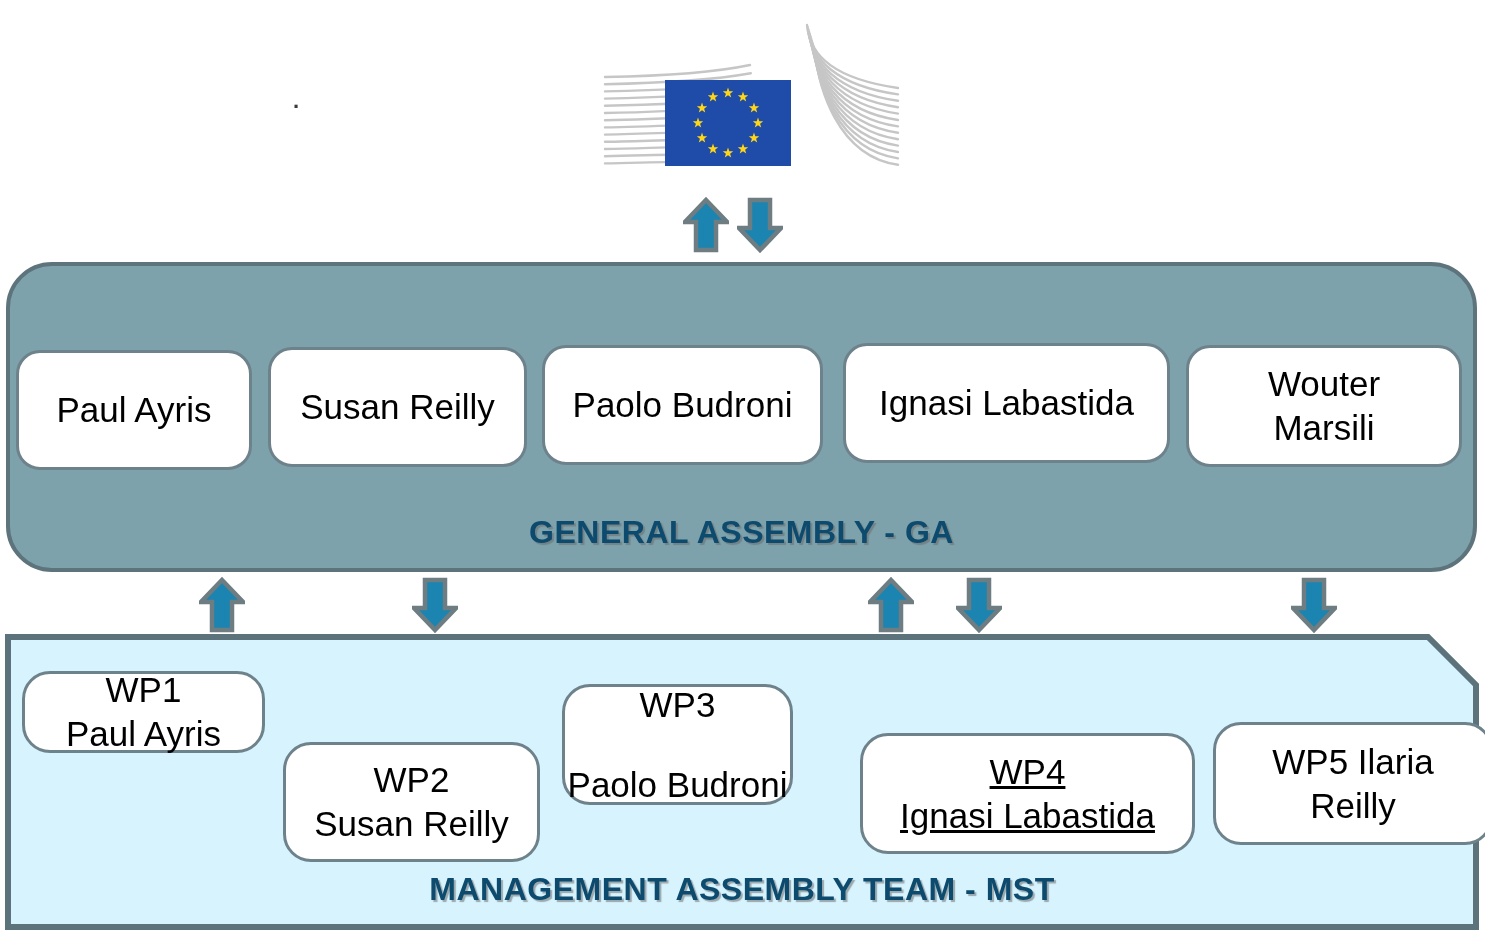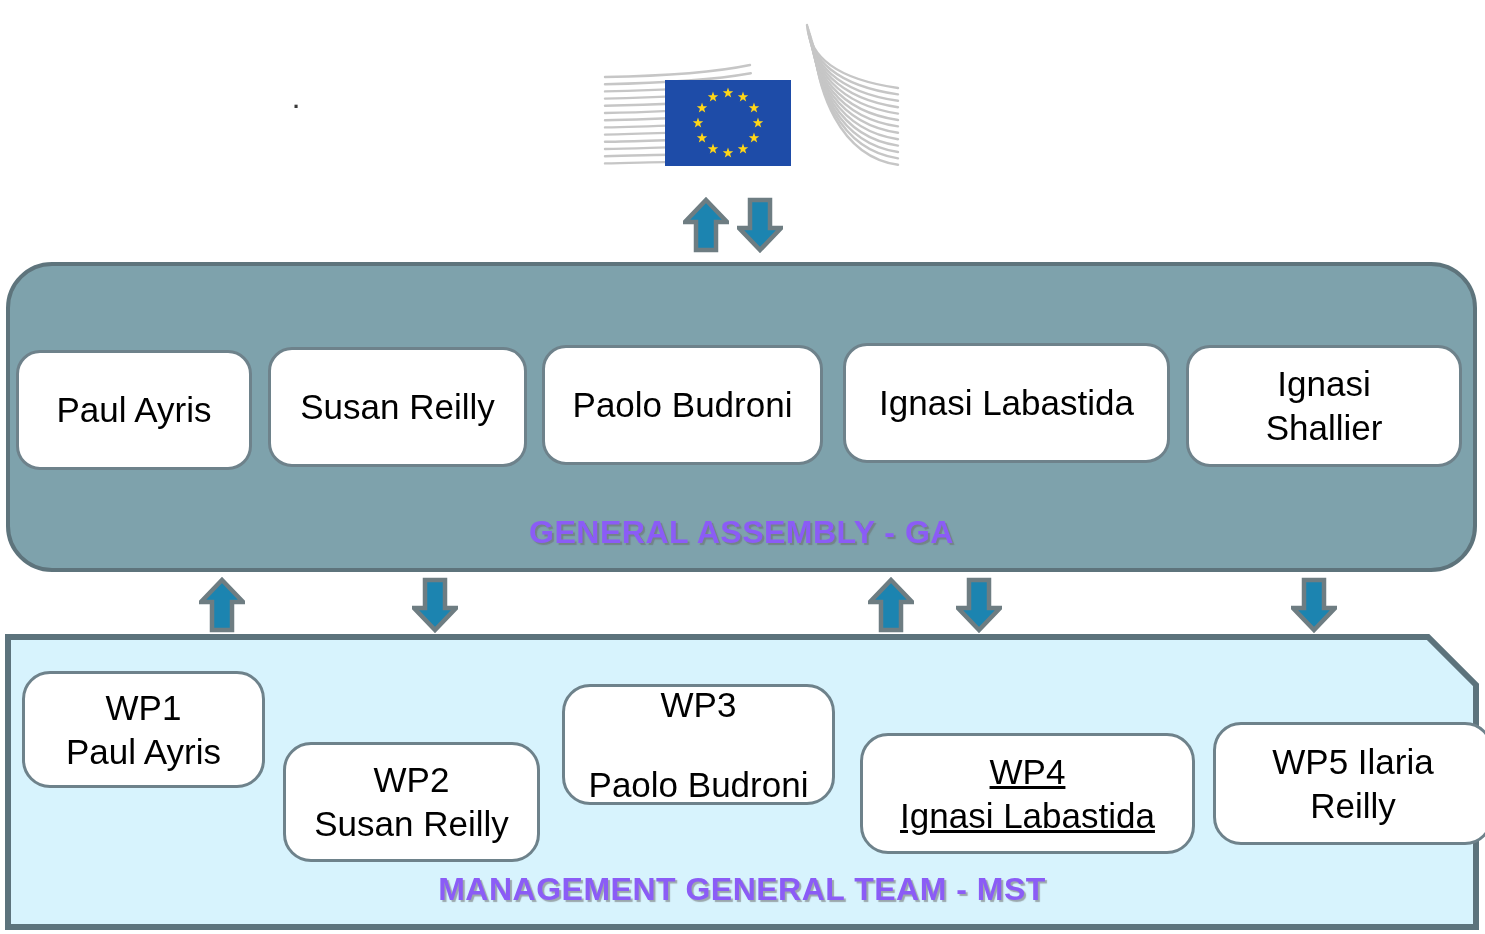"Ignasi Shallier" span.wrap-name { text: Ignasi Shallier -> Wouter Marsili }
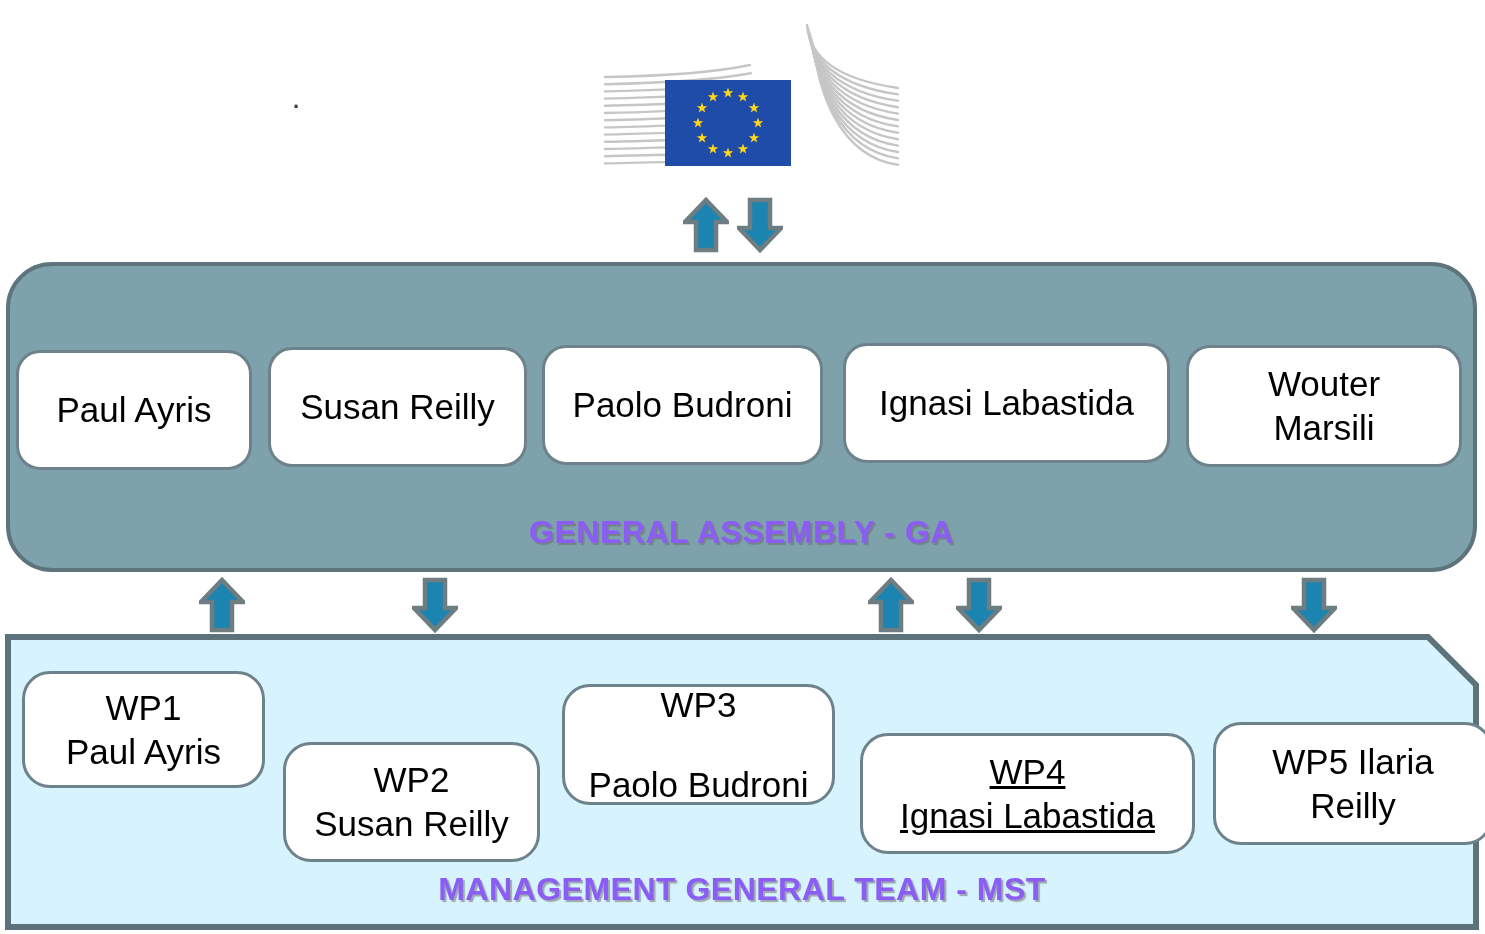"GENERAL ASSEMBLY - GA" .band-title { color: #8b5cf6 -> #0c4a6e }
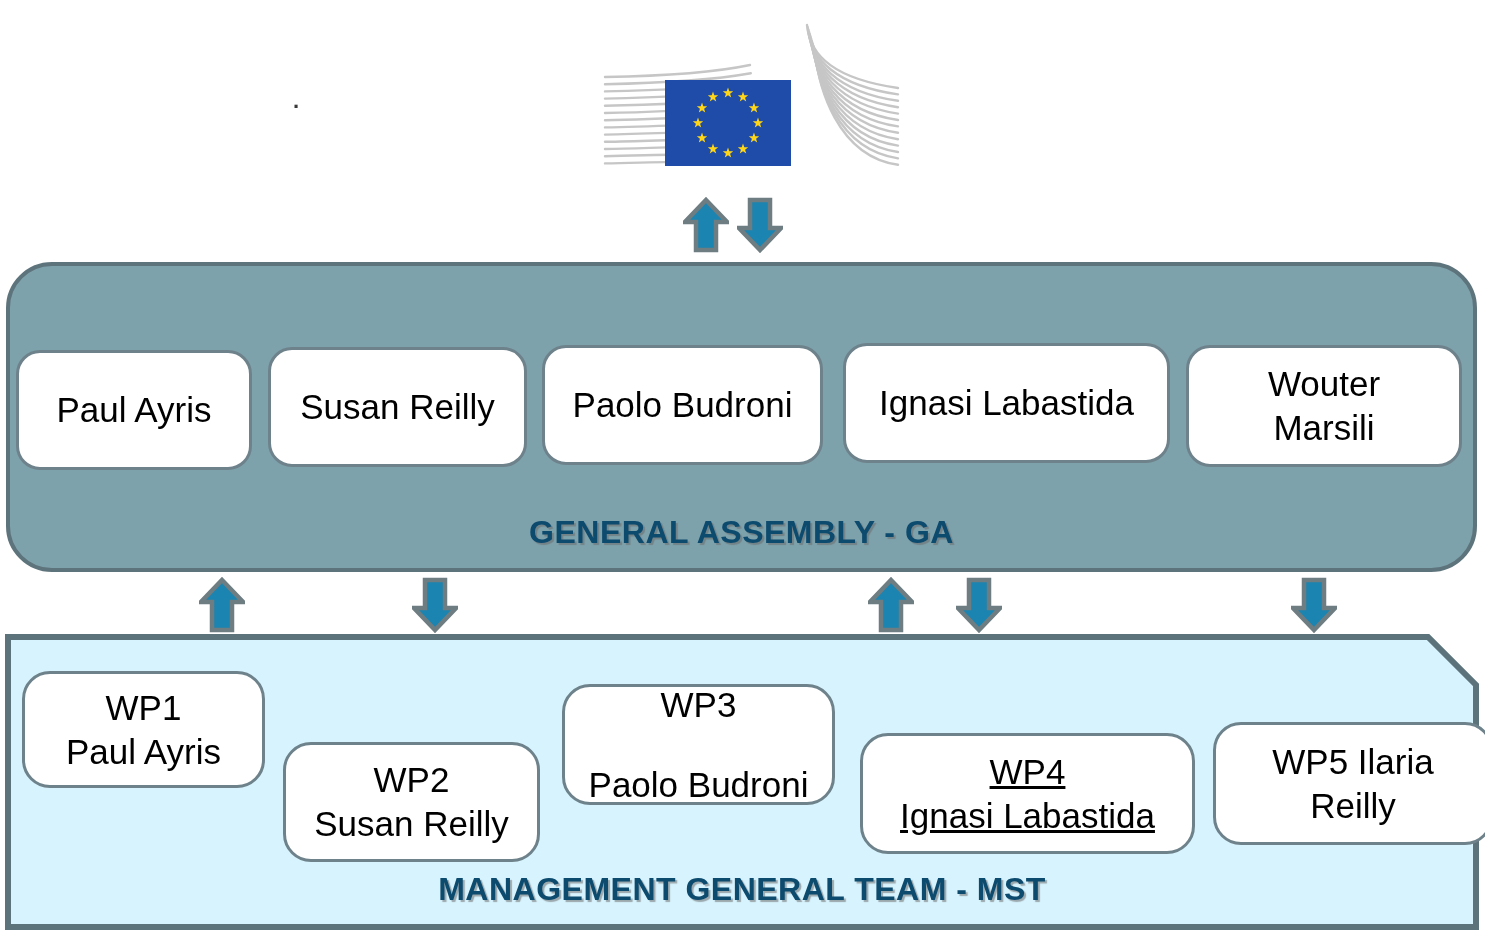"WP1" div.wp-box { height: 117px -> 82px }
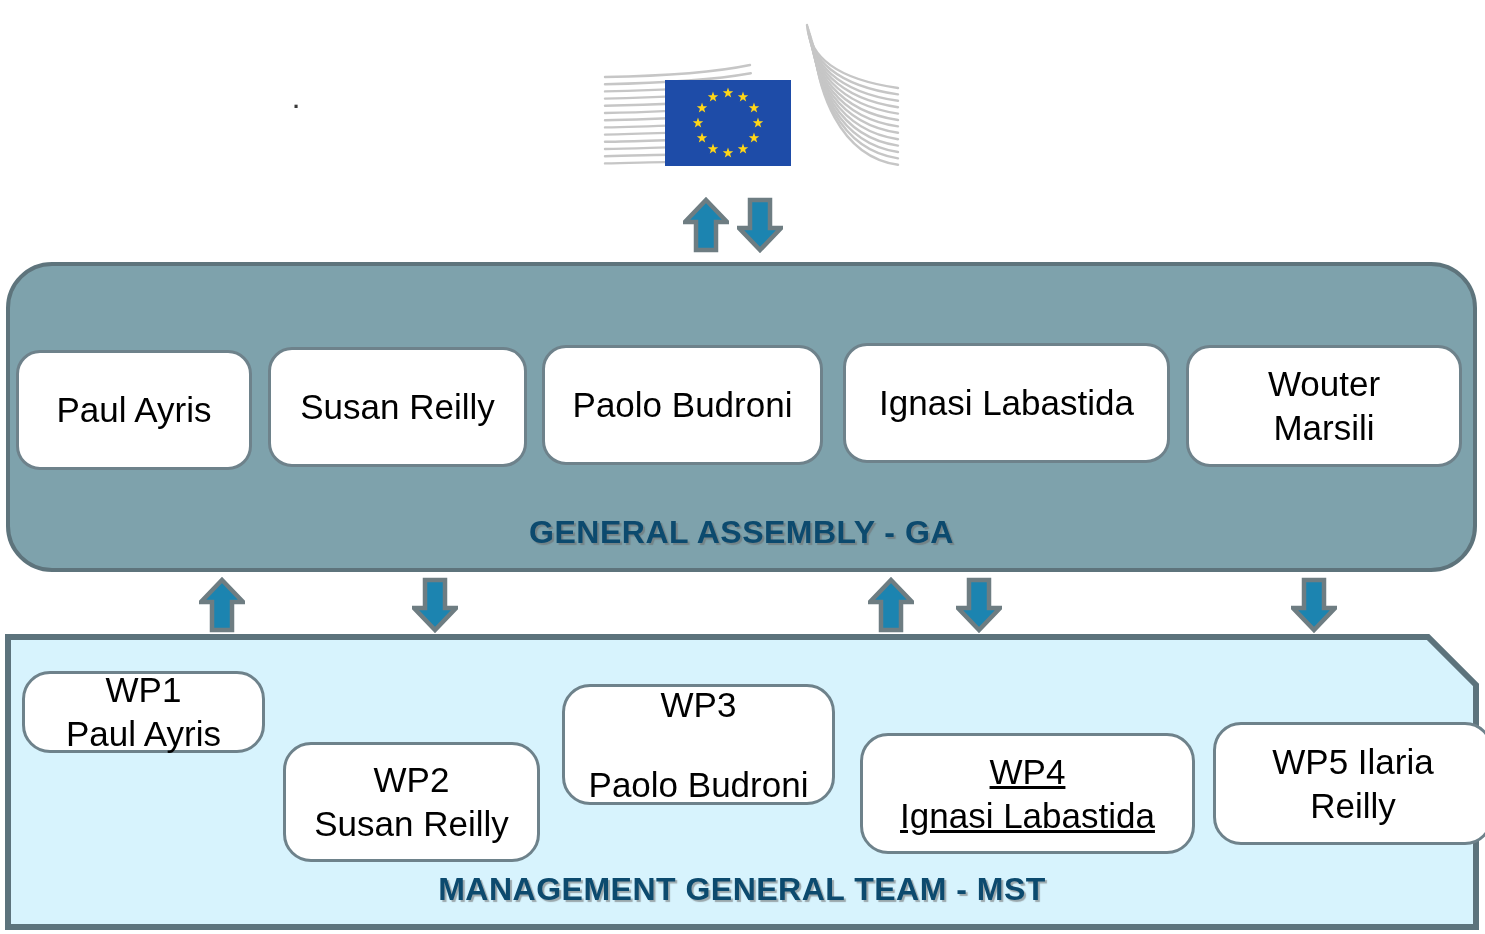"WP3" div.wp-box { width: 273px -> 231px }
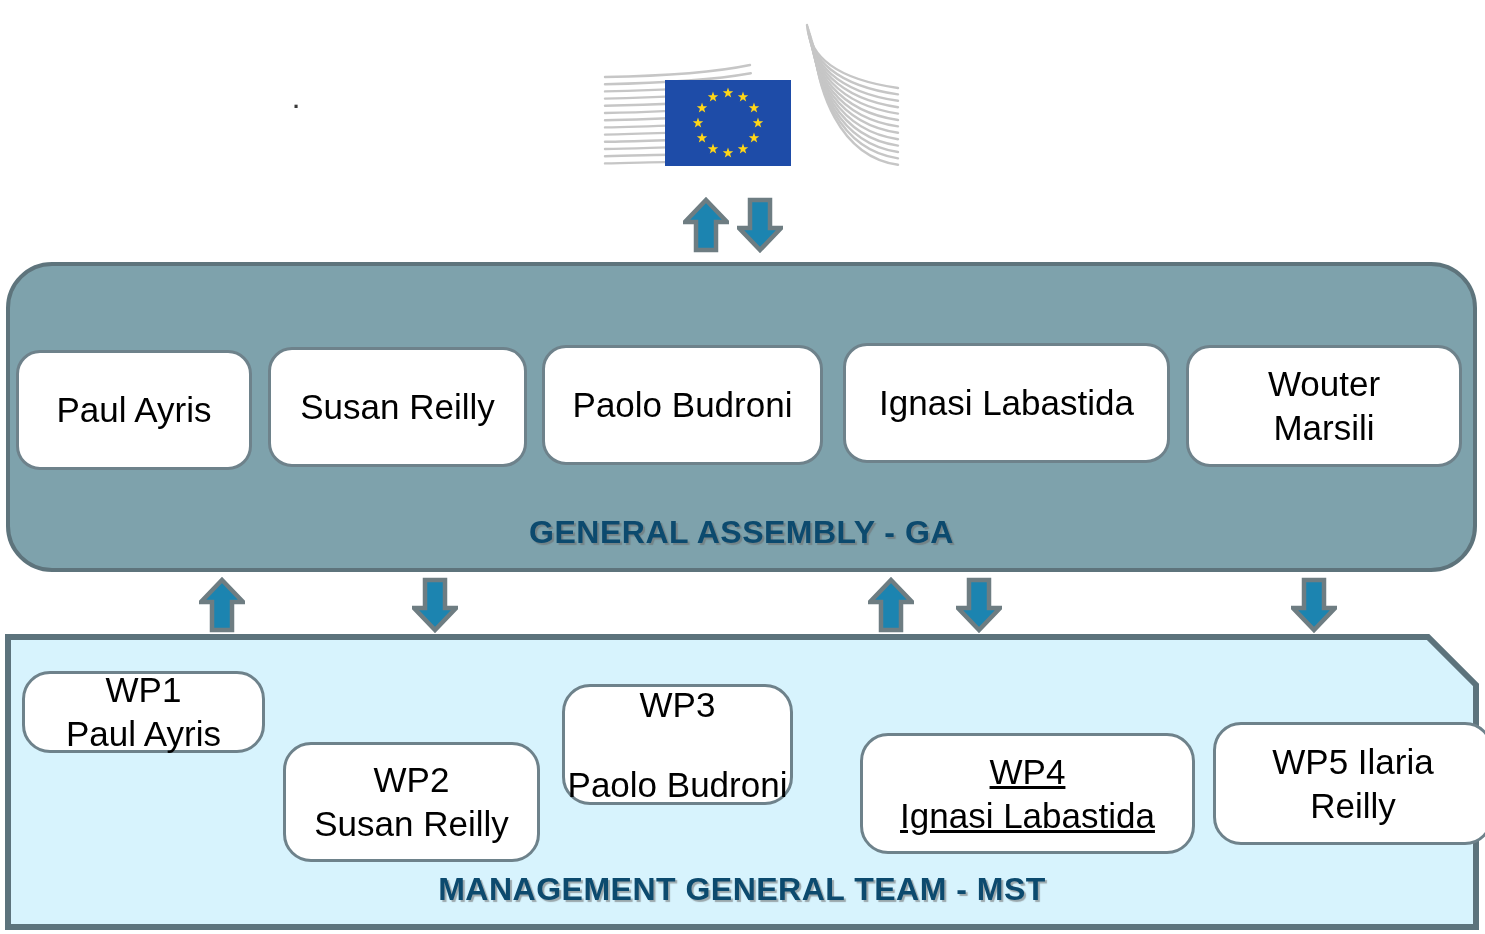"MANAGEMENT GENERAL TEAM - MST" div.band-title { text: GENERAL -> ASSEMBLY }
